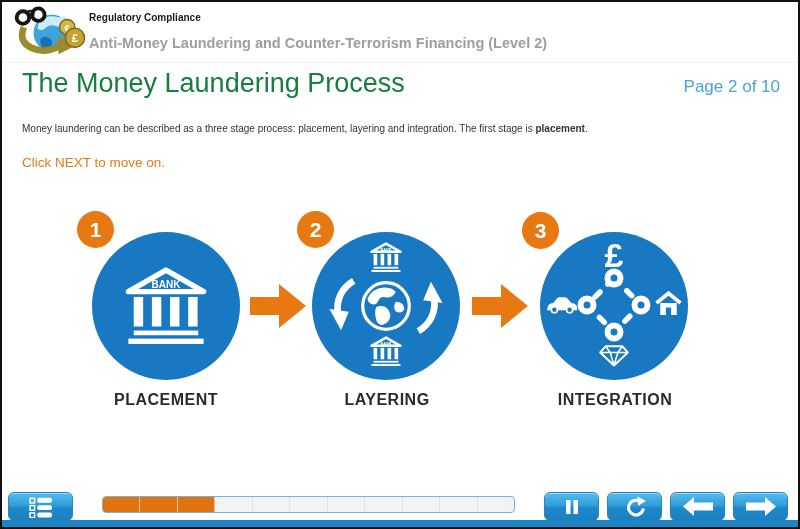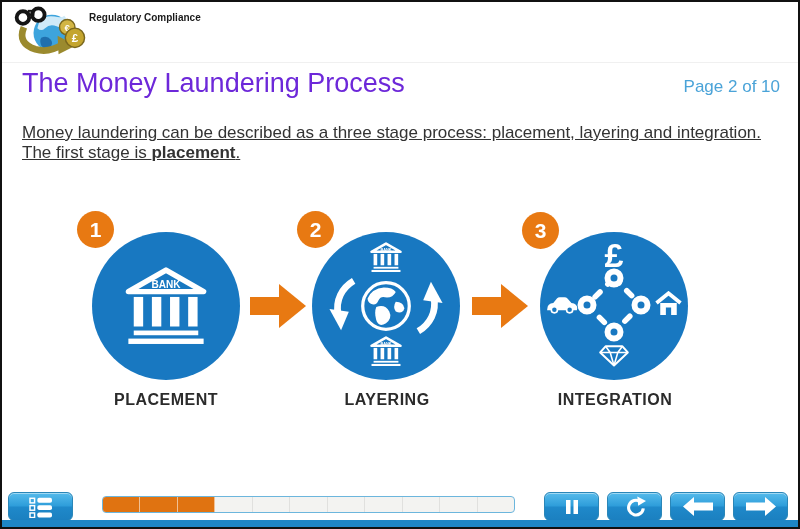"Anti-Money Laundering and" div.hdr-sub { html: none -> <div>Anti-Money Laundering and Counter-Terrorism Financing (Level 2)</div> }
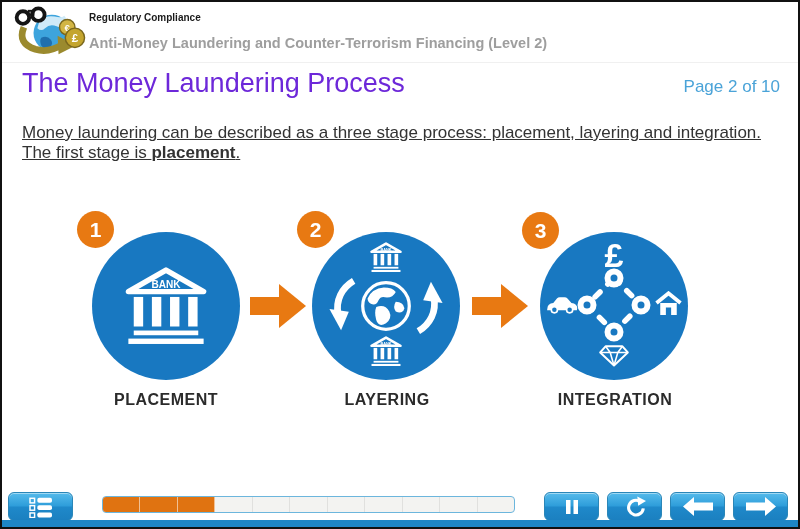"The Money Laundering Process" .page-title { color: #6d28d9 -> #15803d }
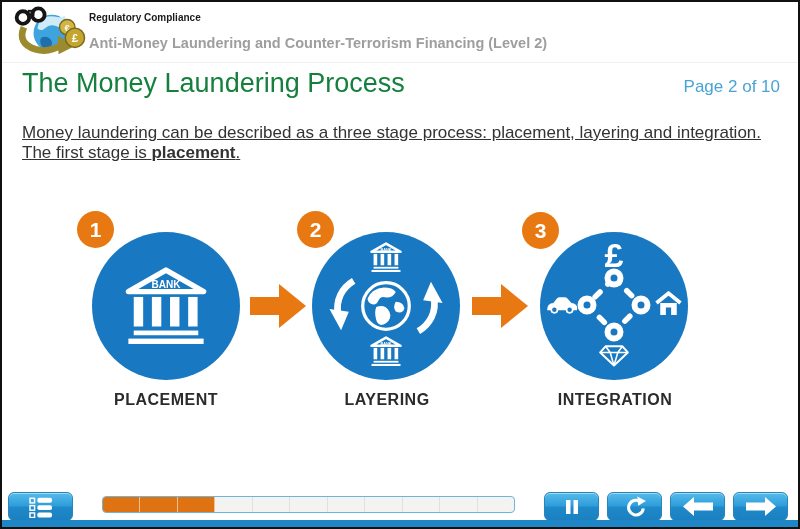"Money laundering can be described" .body-copy { font-size: 17px -> 10px; text-decoration: underline -> none }
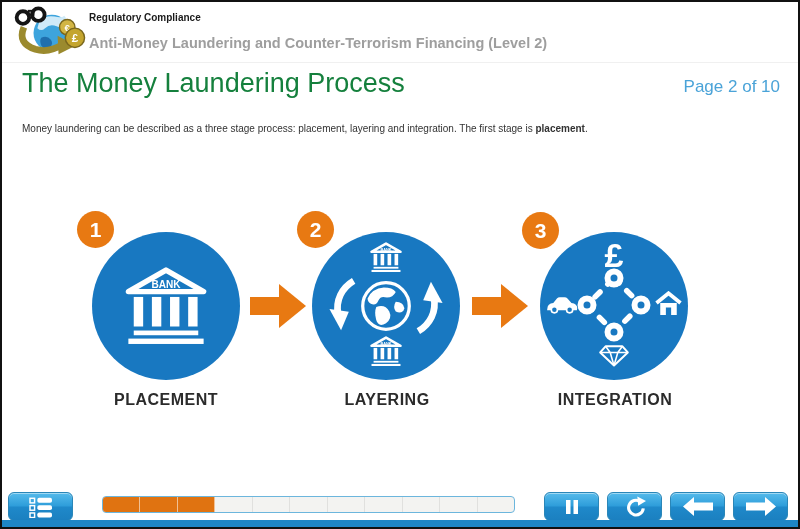"Click NEXT to move on." div.instruction { html: none -> <div>Click NEXT to move on.</div> }
